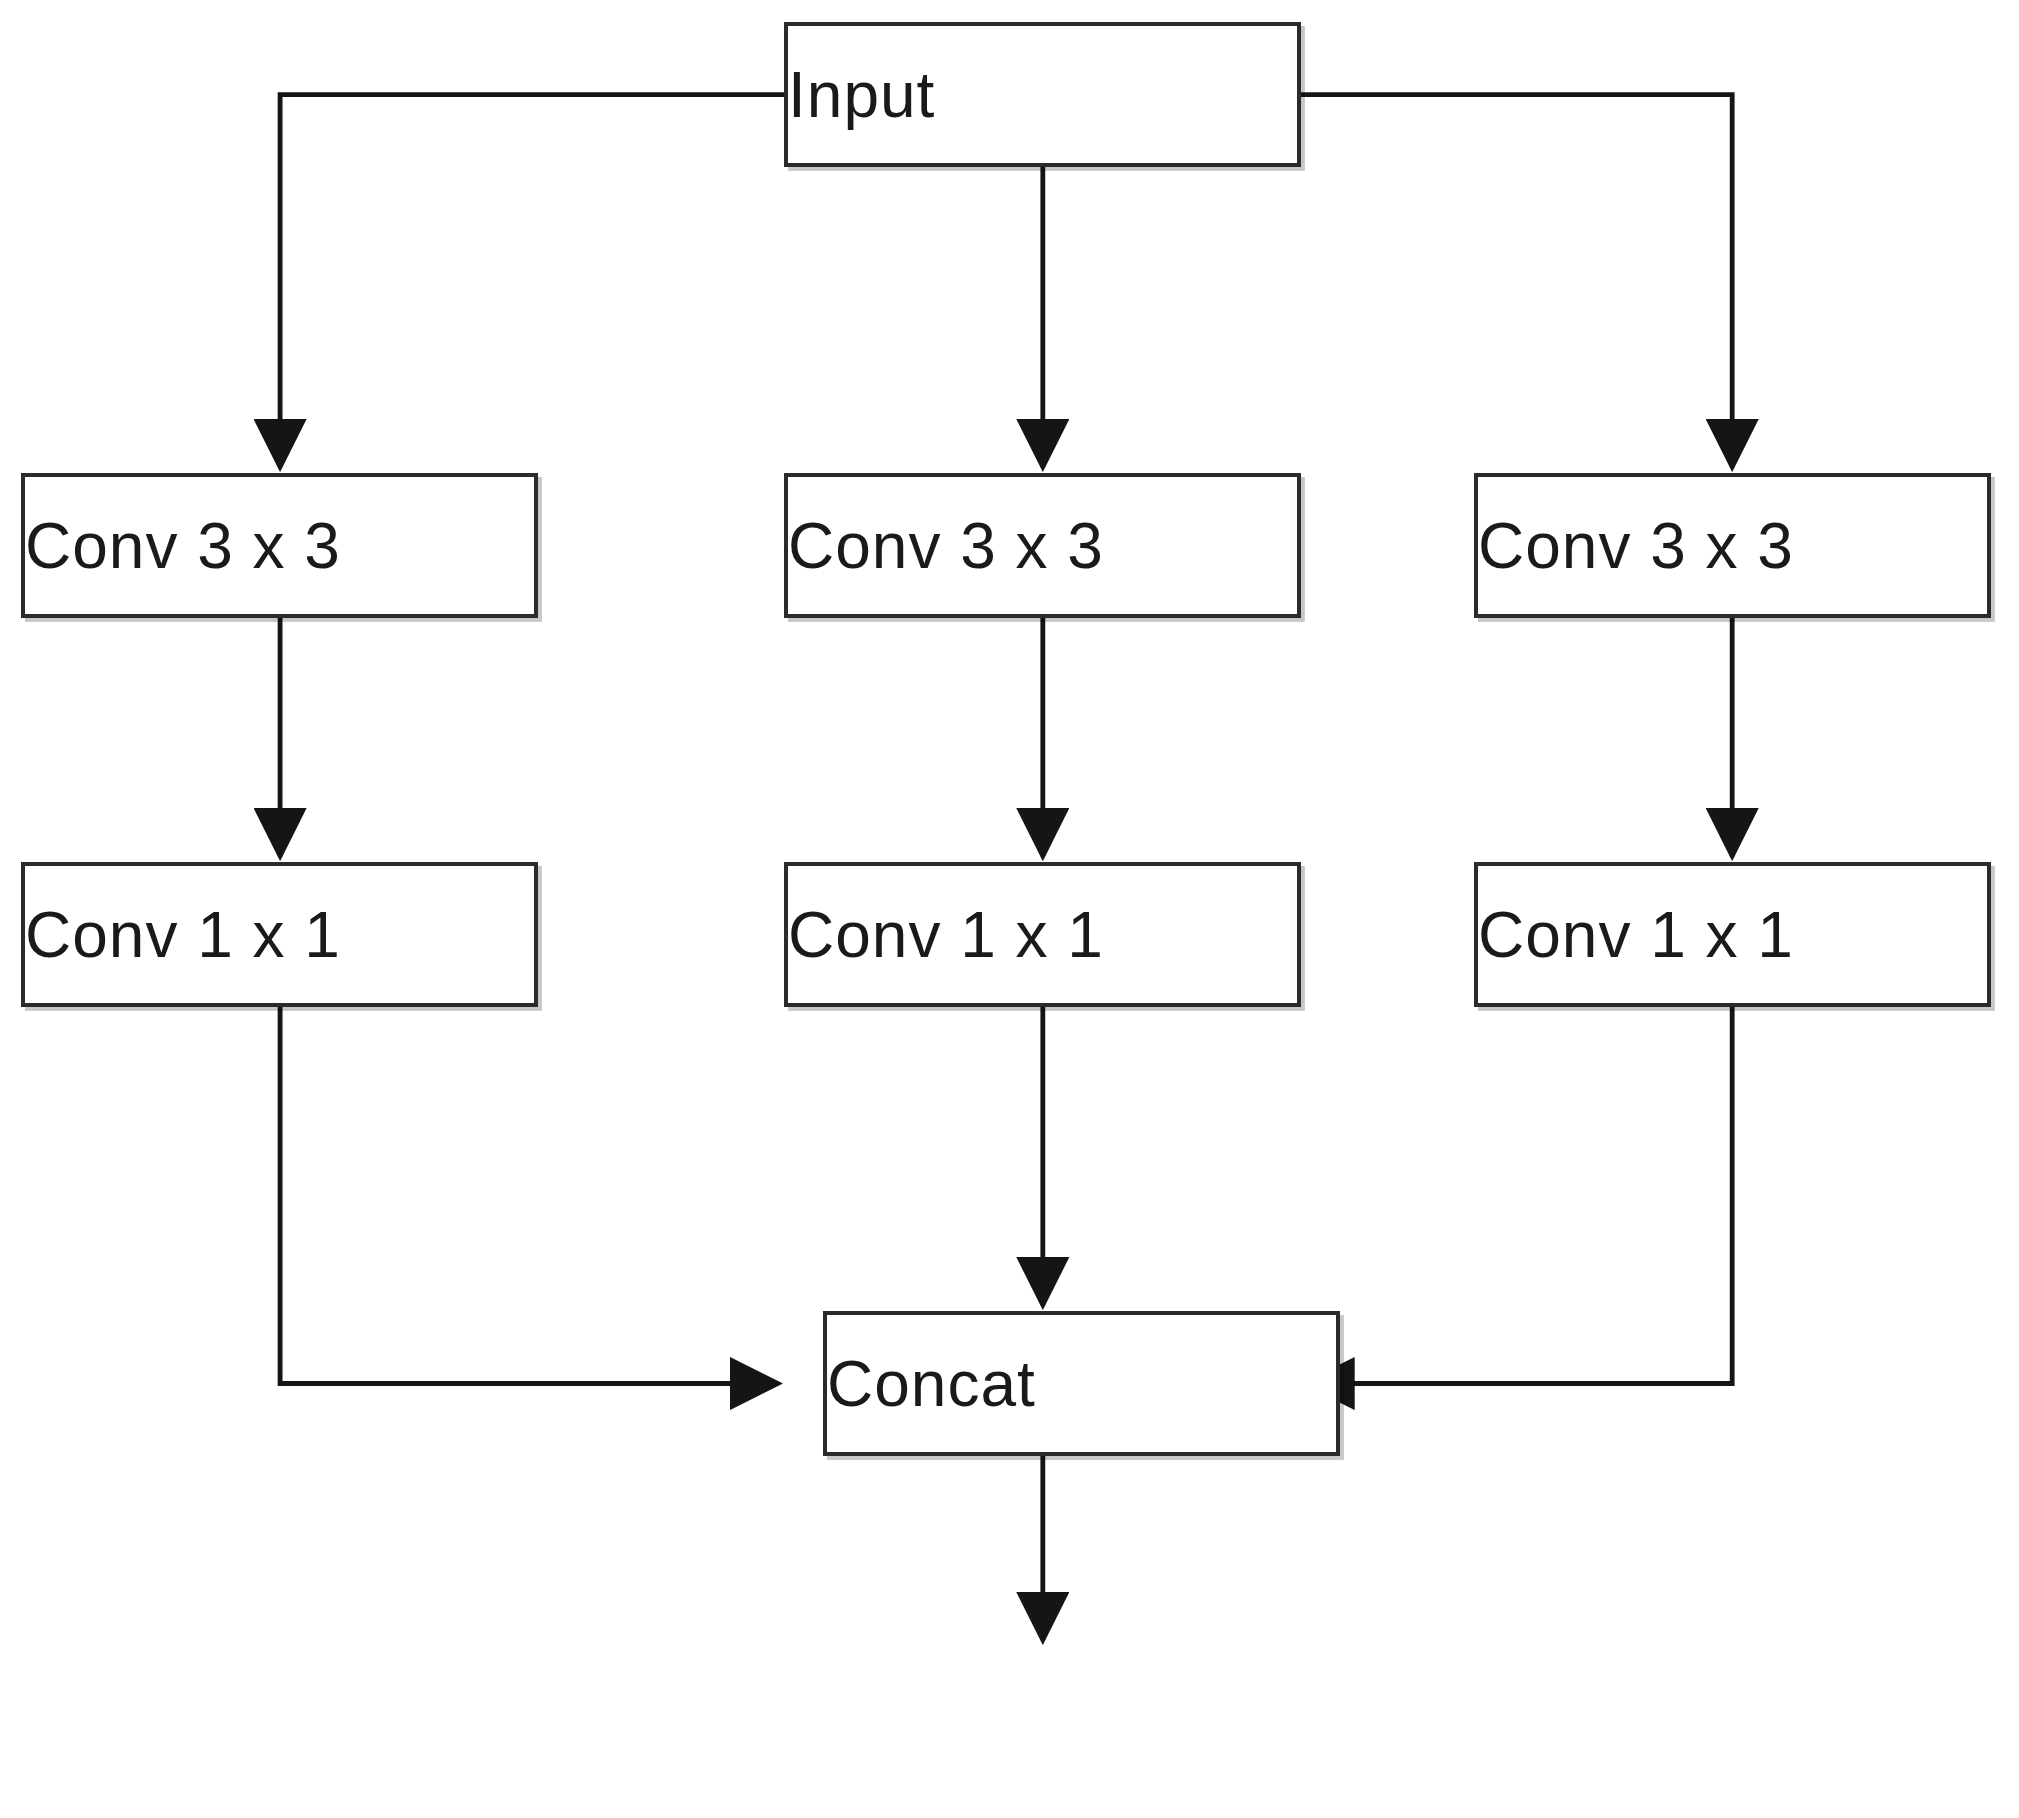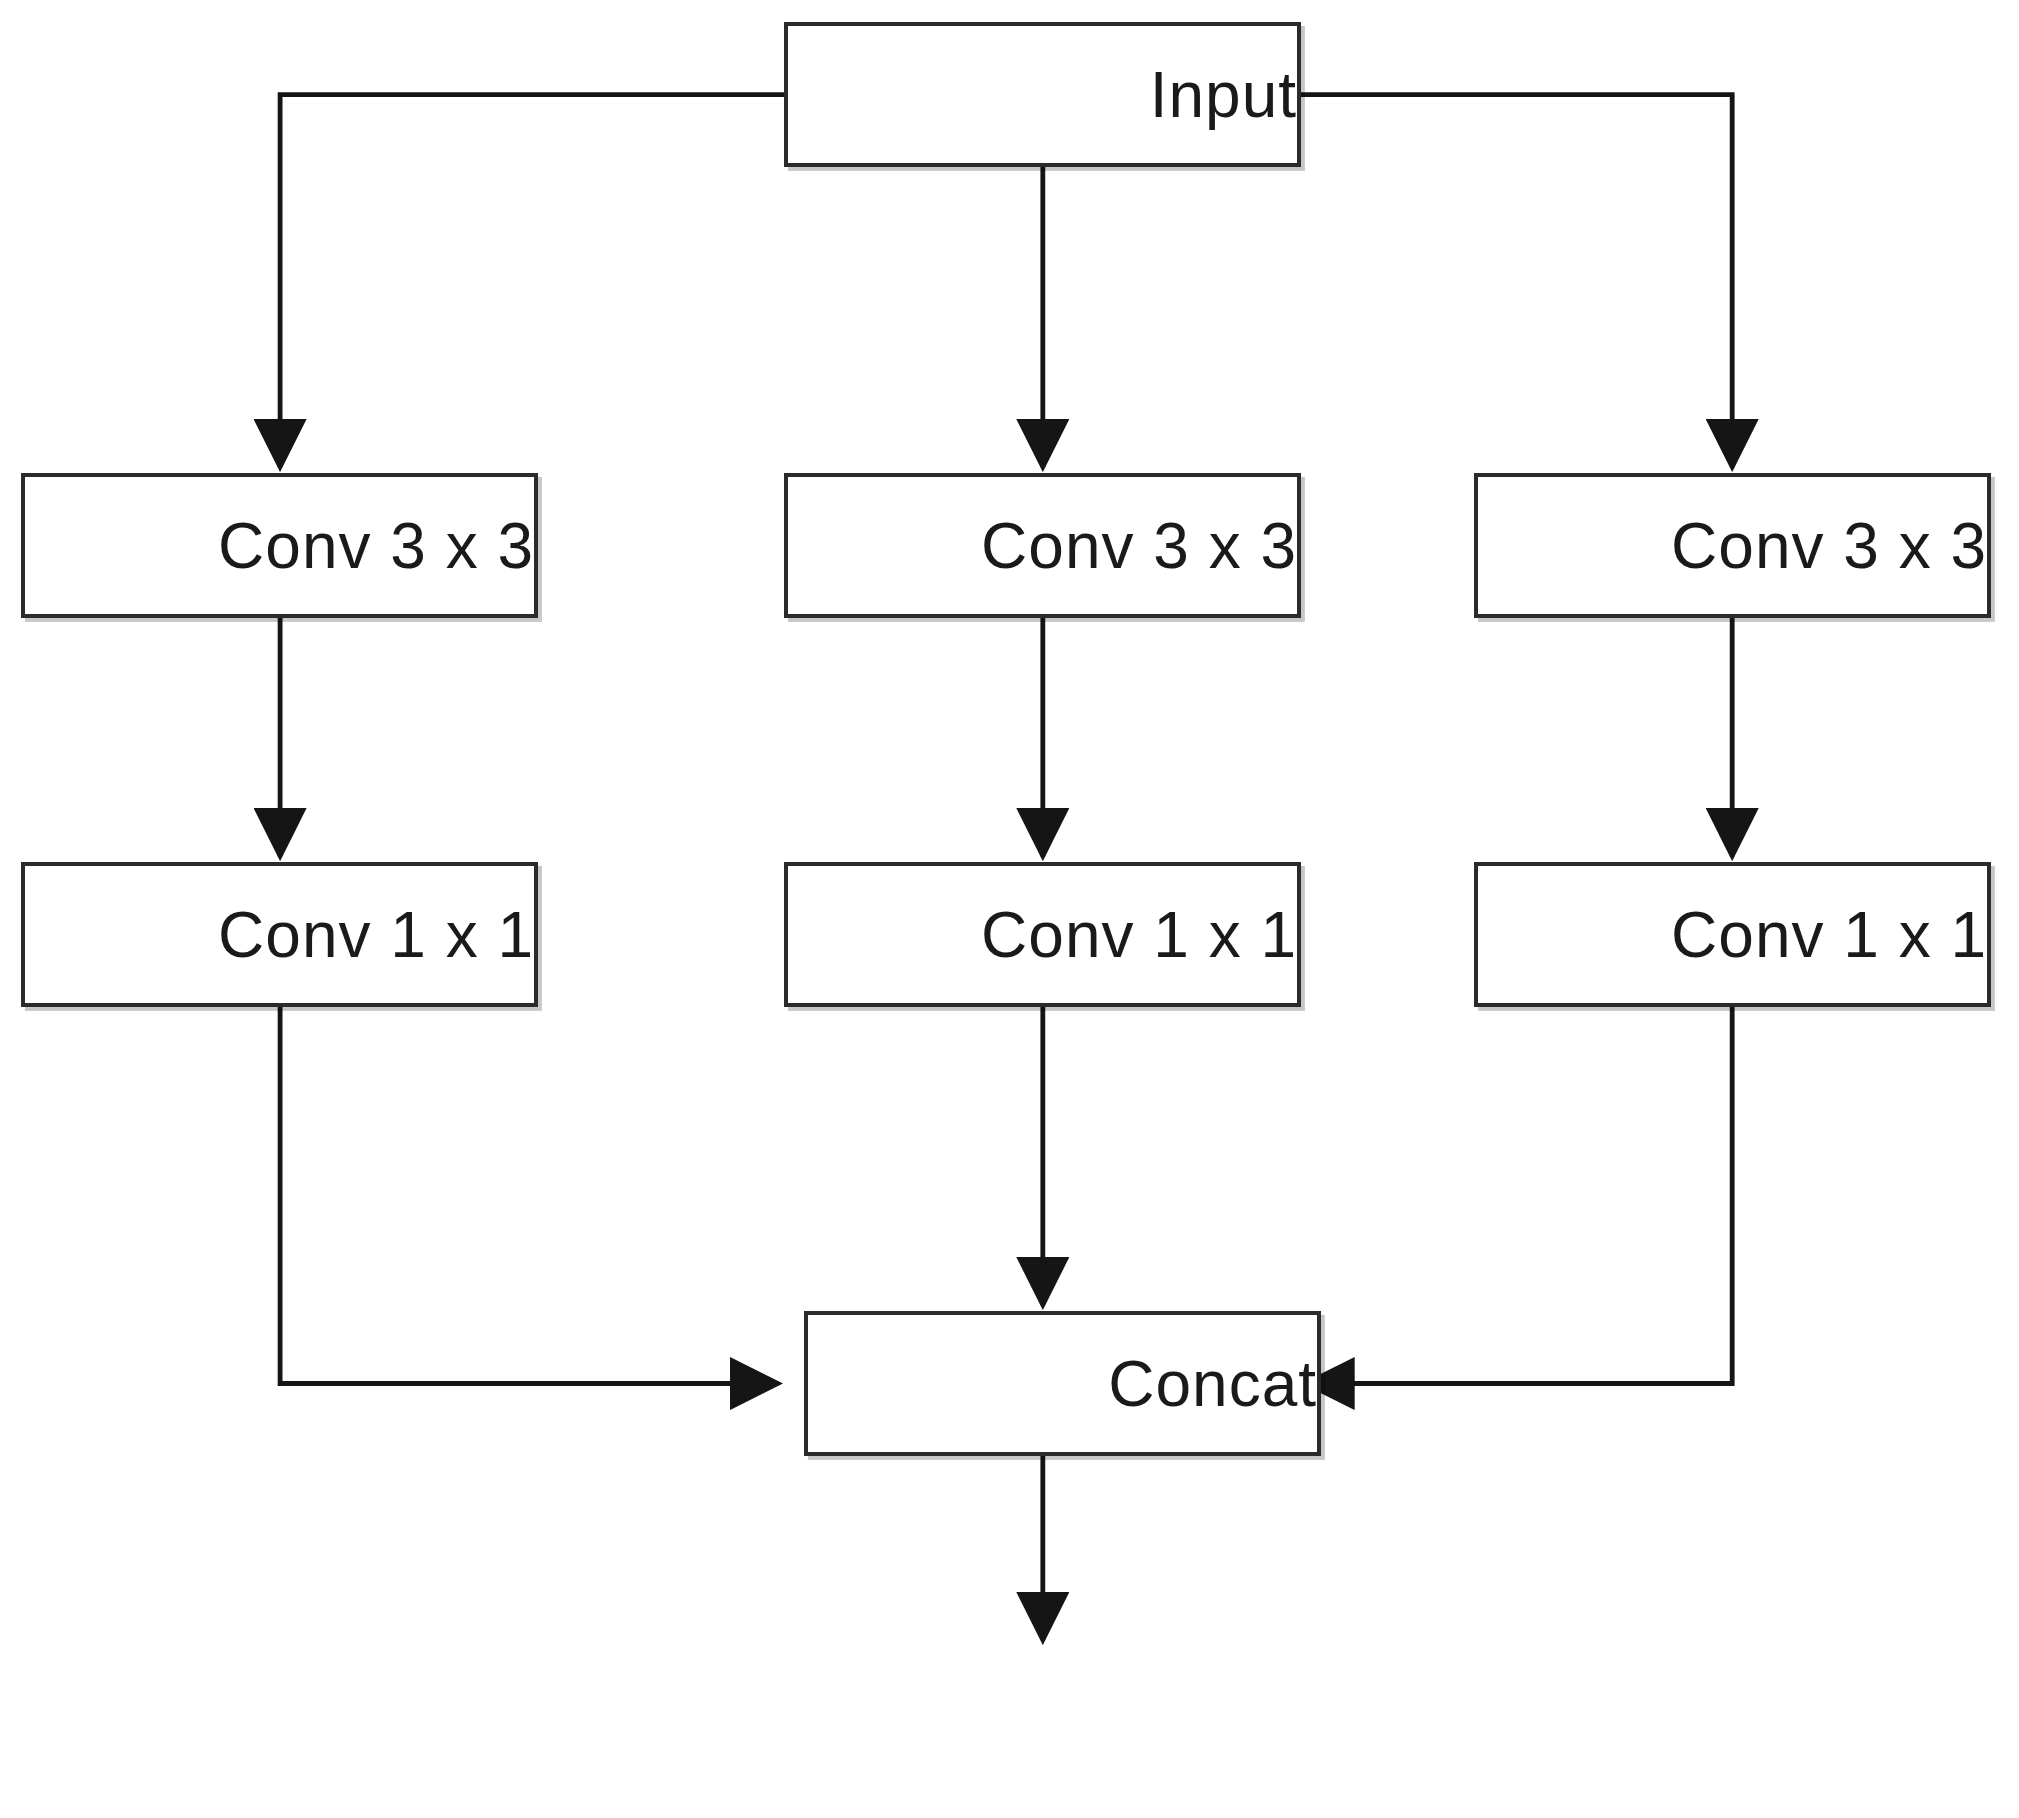"Input" .node { justify-content: flex-end -> flex-start }
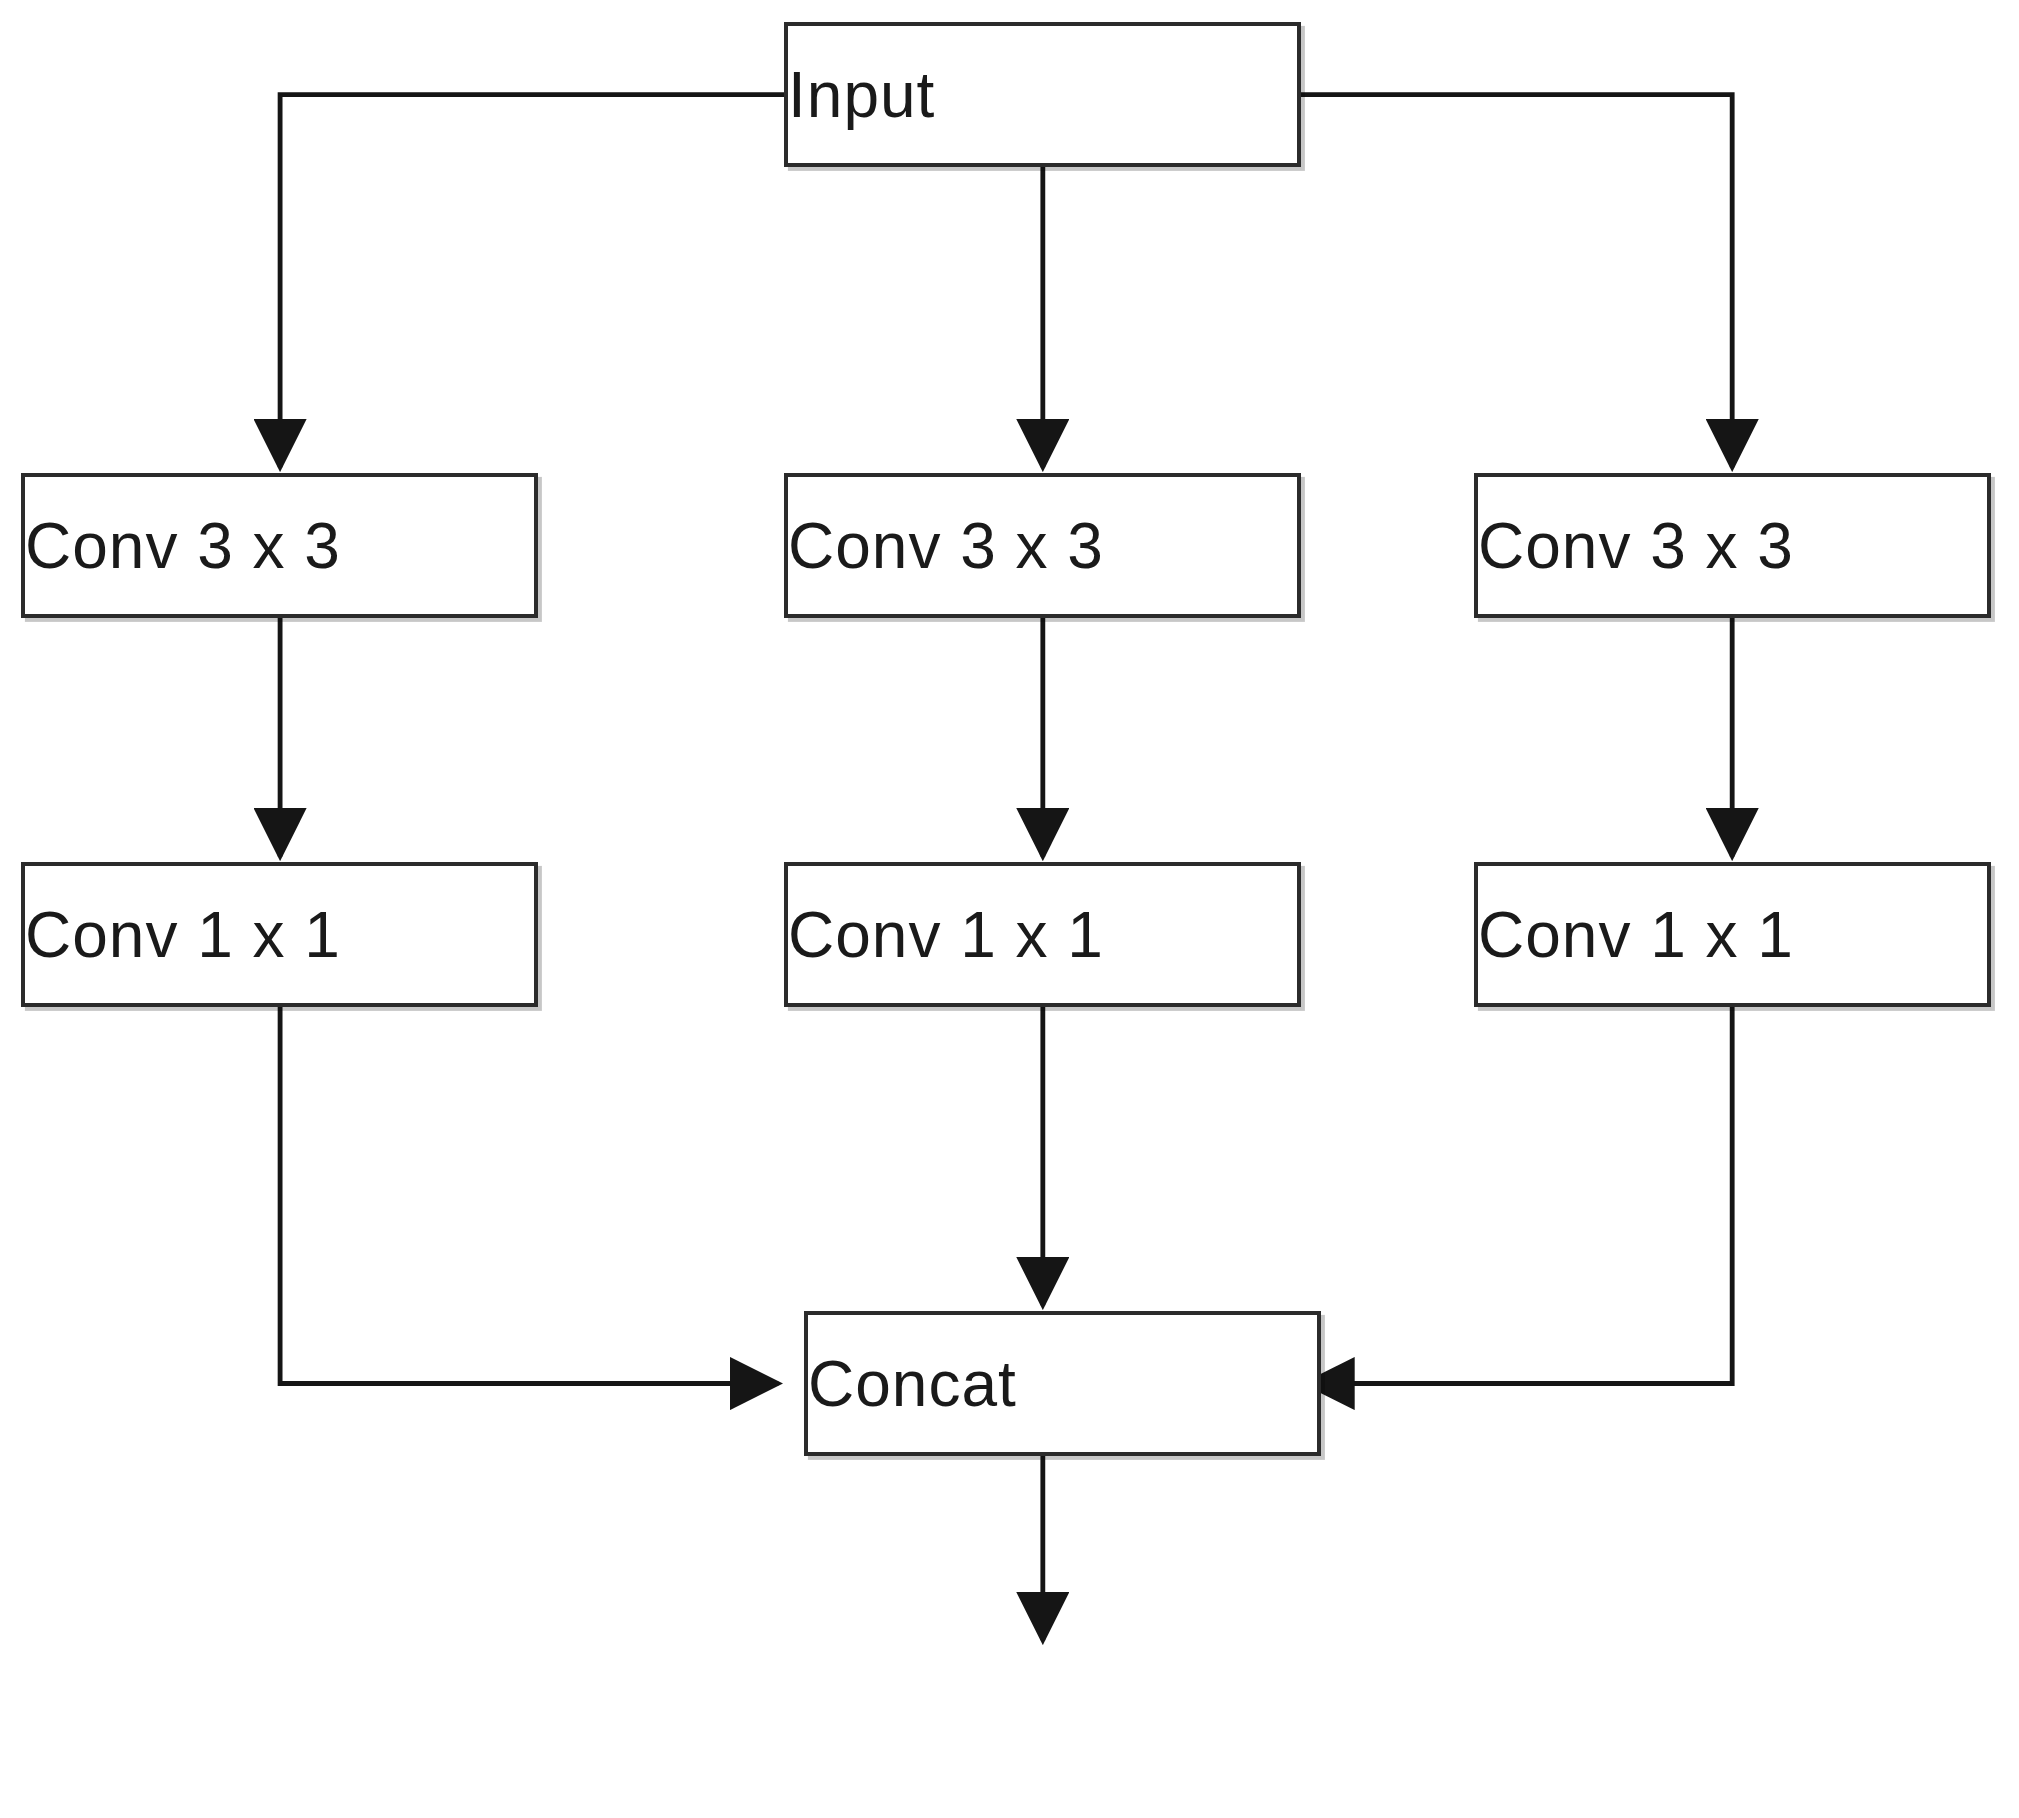"Concat" #node-concat { left: 804px -> 823px }
